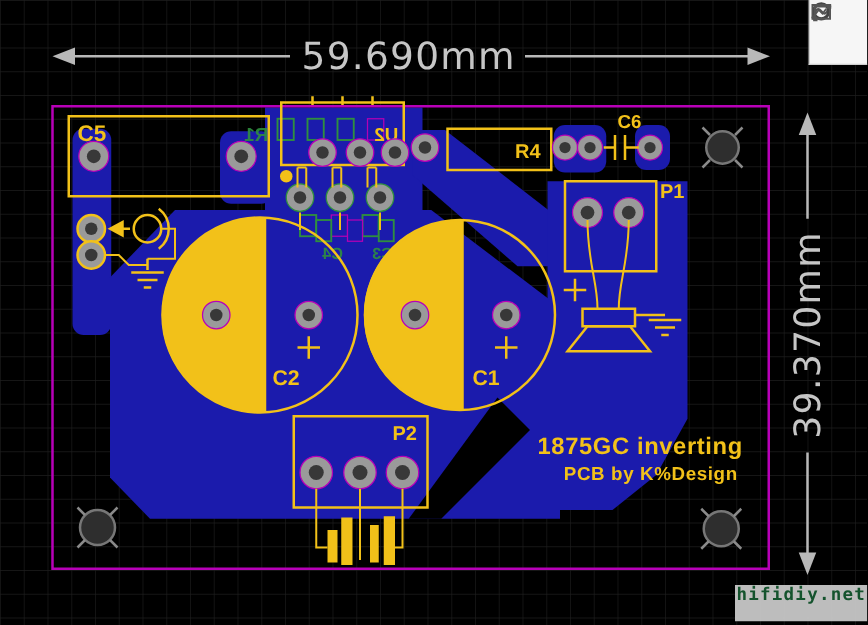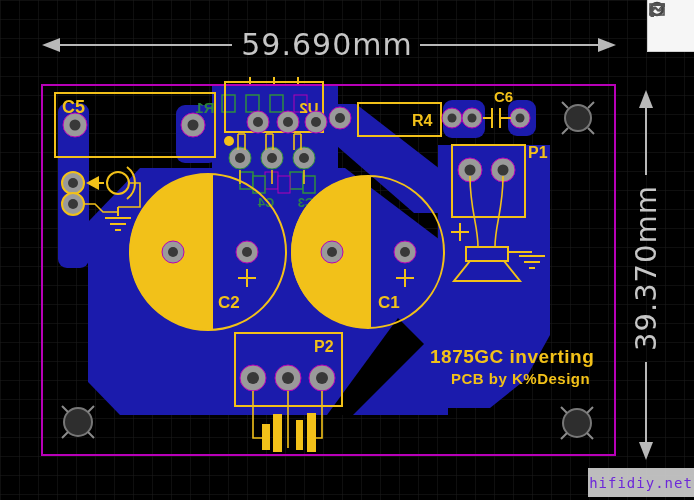"hifidiy.net" #watermark { align-items: center -> flex-start; color: #6d28d9 -> #14532d; font-weight: normal -> bold }
